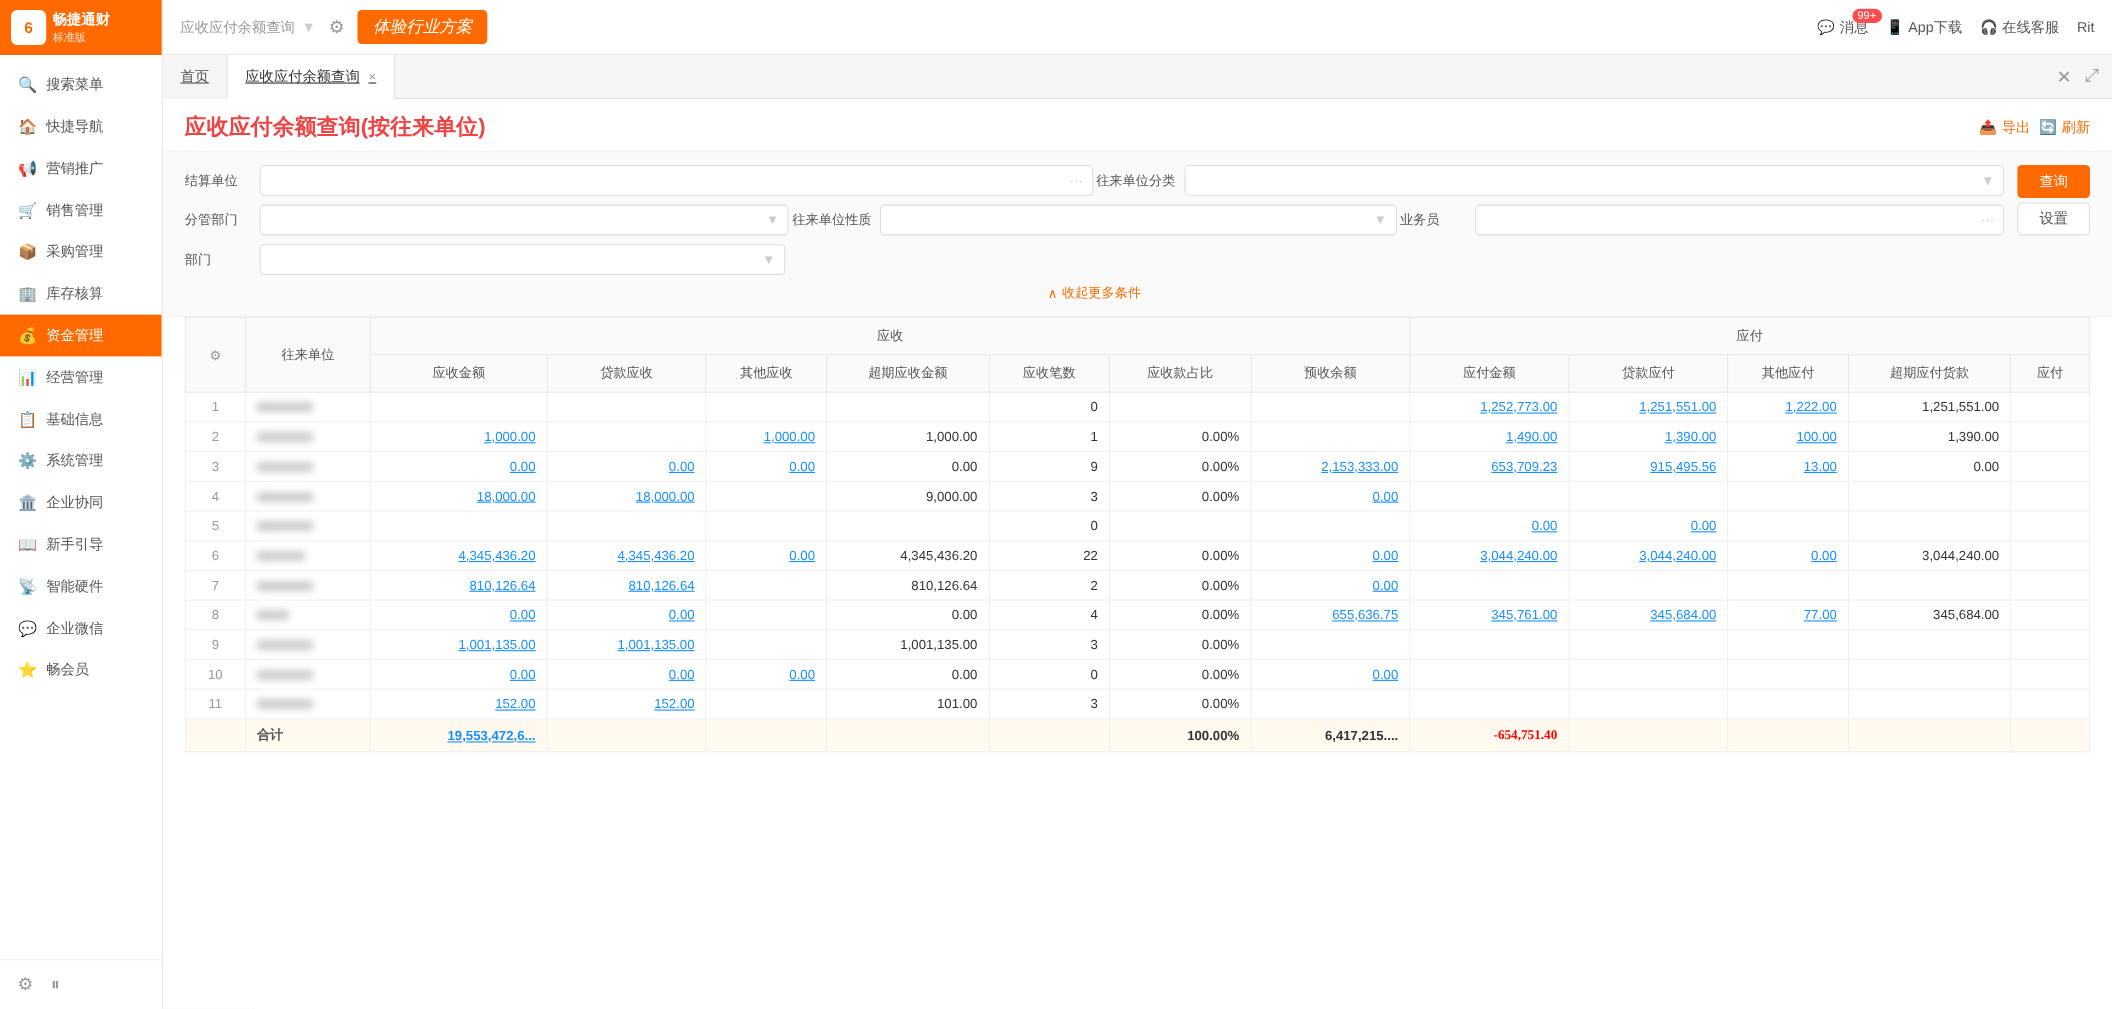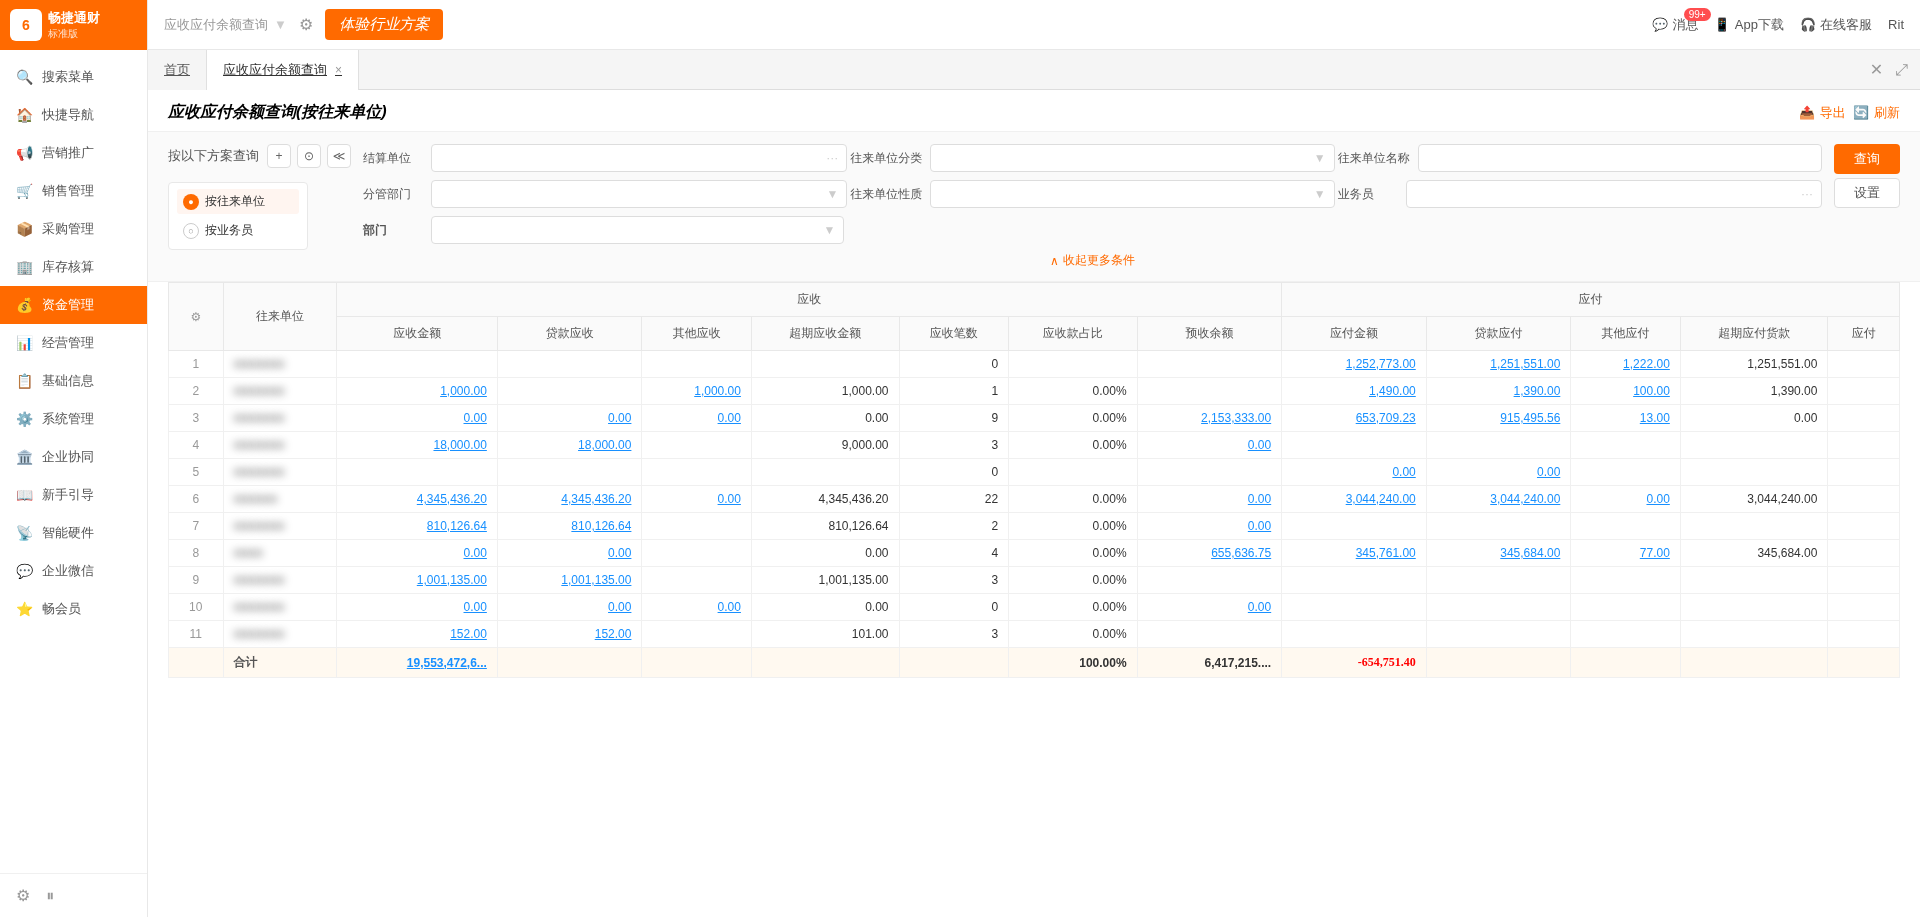"应收应付余额查询(按往来单位)" .page-title { color: #000000 -> #ef4444; font-size: 16px -> 20px; font-style: italic -> none }
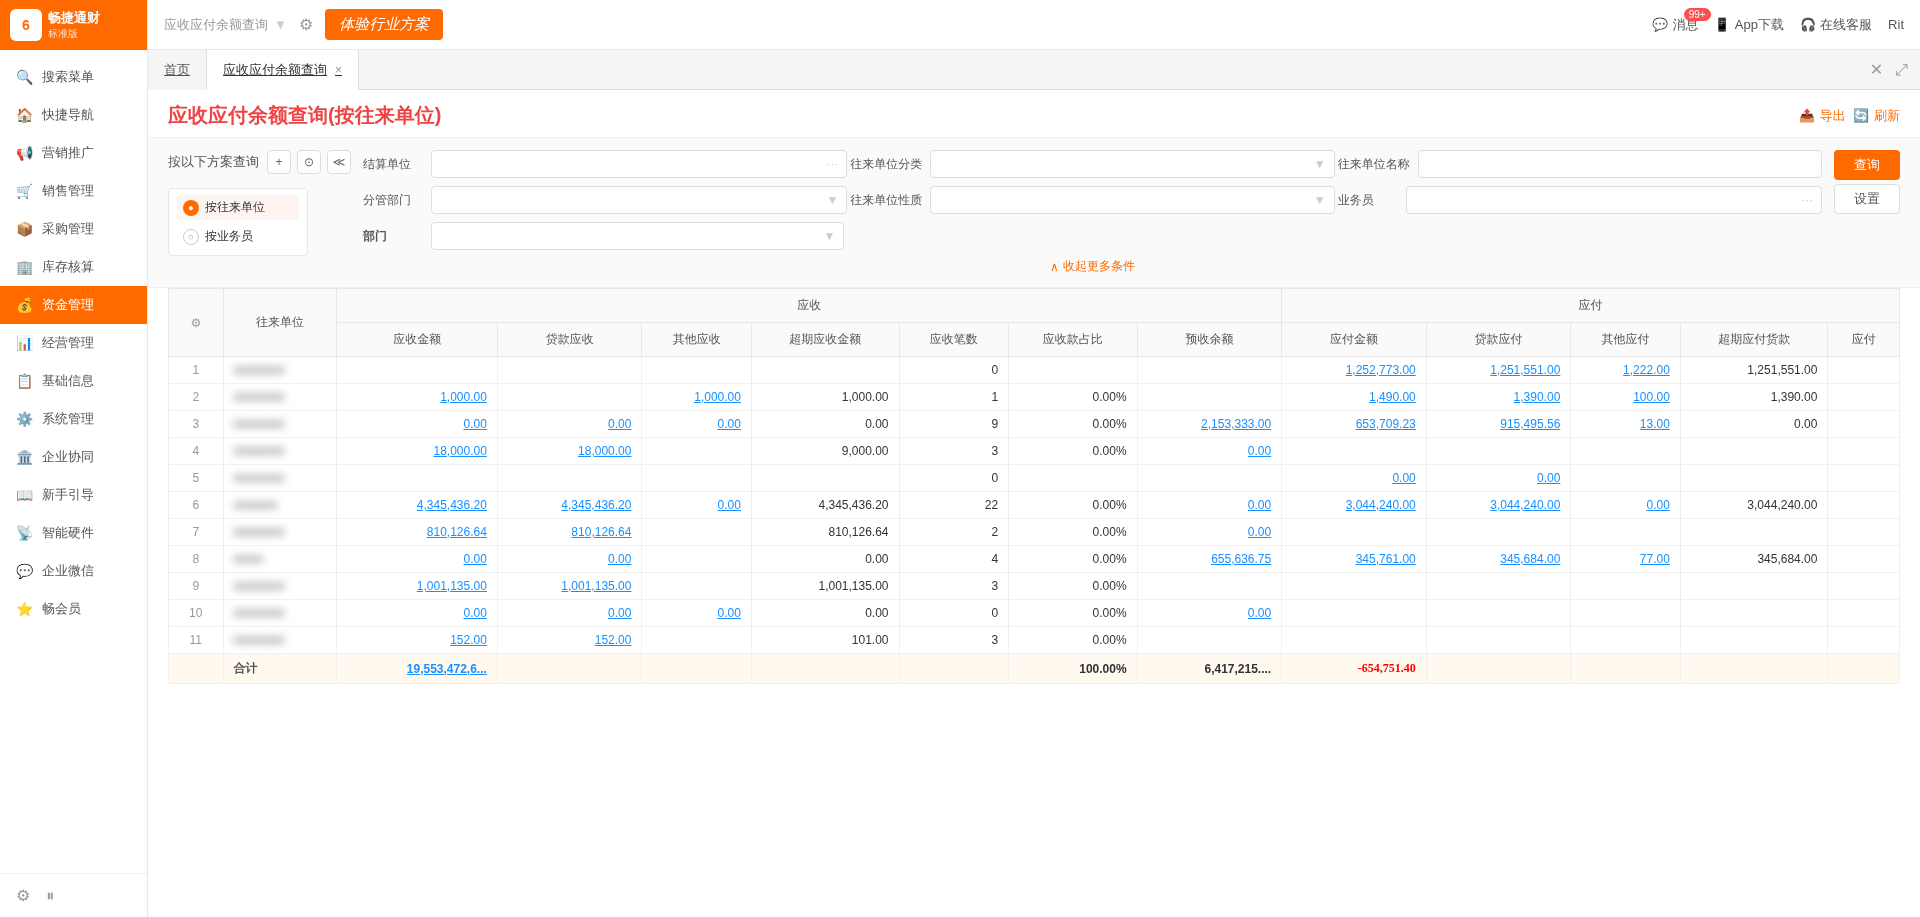"按以下方案查询" div { html: <div> <div> <span>按以下方案查询</span> <div> <span>+</span> <span>⊙</span> <span>≪</span> </div> </div> <div> <div> <div>●</div> <span>按往来单位</span> </div> <div> <div>○</div> <span>按业务员</span> </div> </div> </div> -> none }
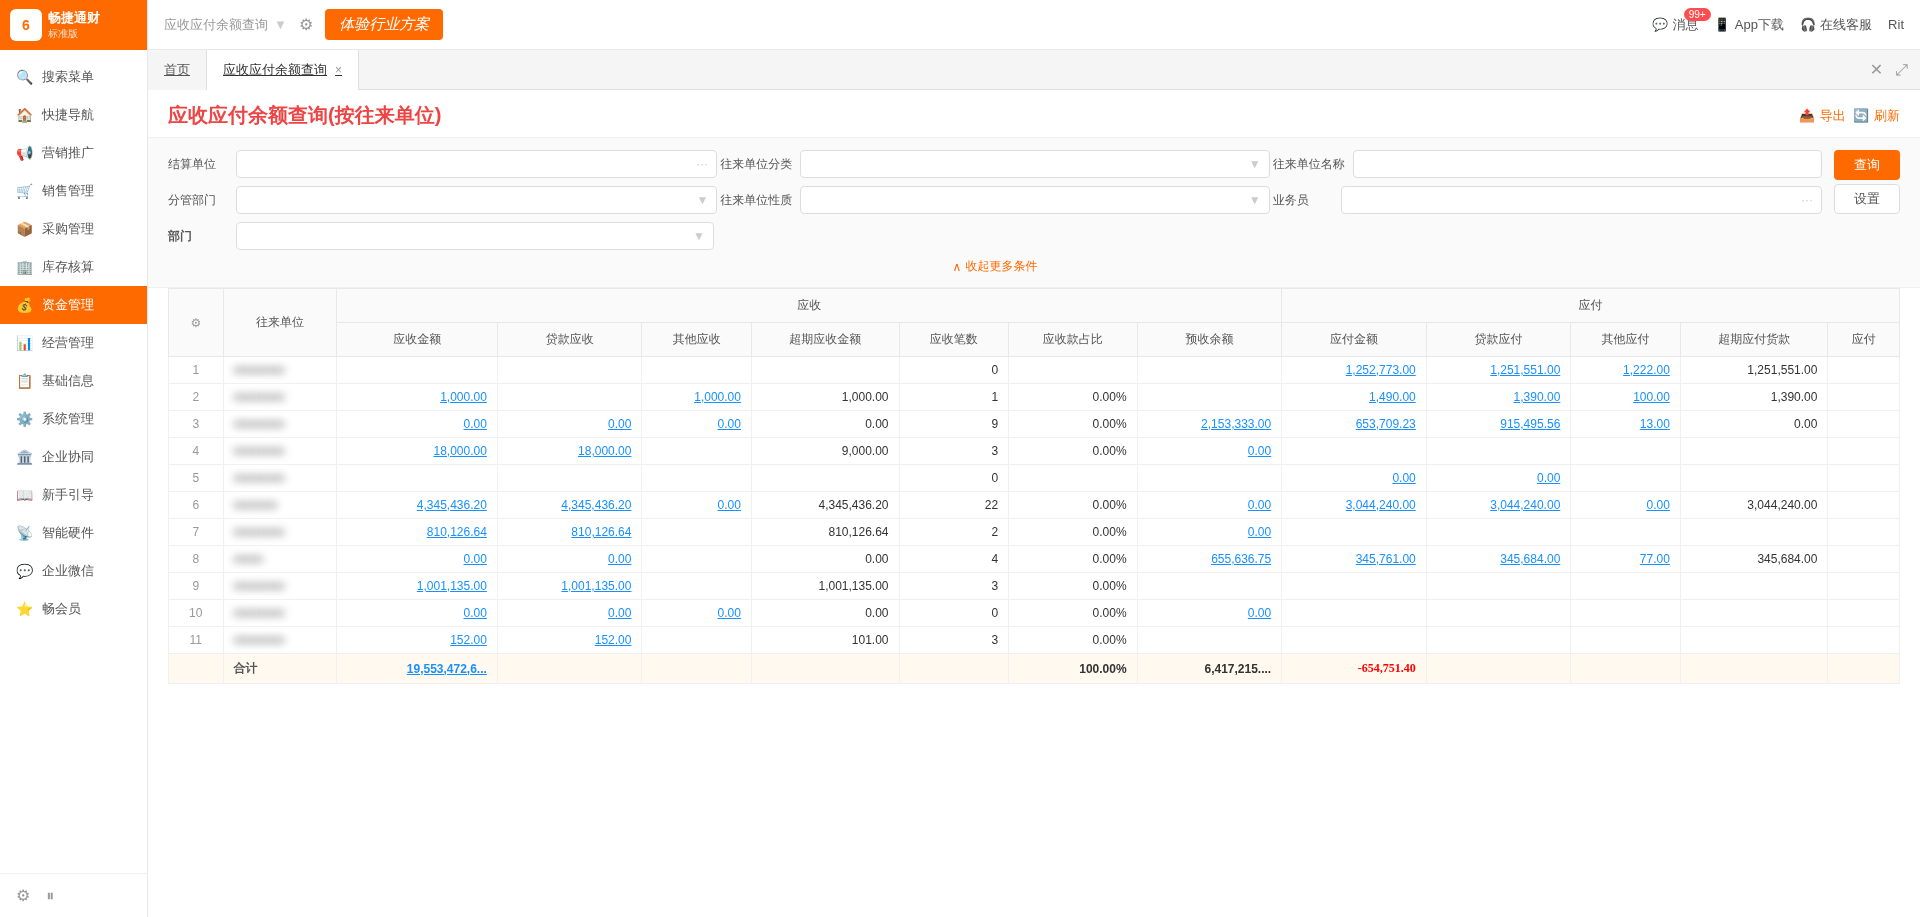"往来单位名称" div.filter-item { html: <div> <span>往来单位名称</span> <div> <span></span> </div> </div> -> none }
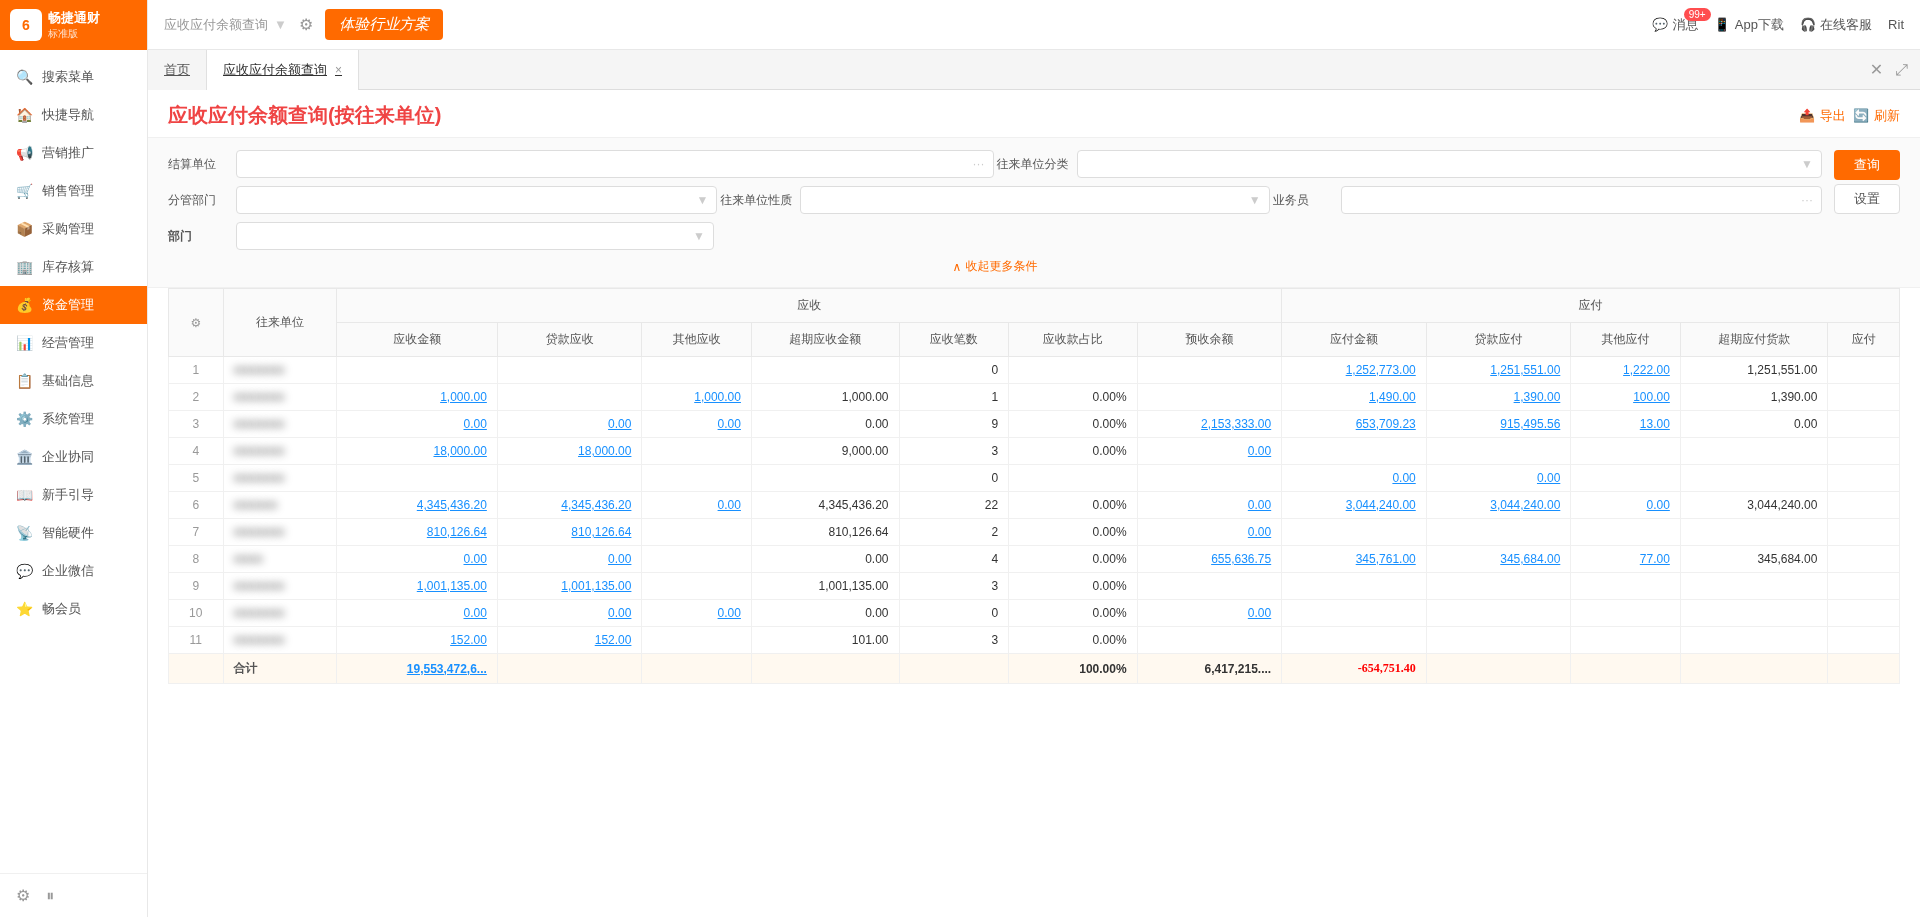"部门" div.filter-item { font-weight: bold -> none }
